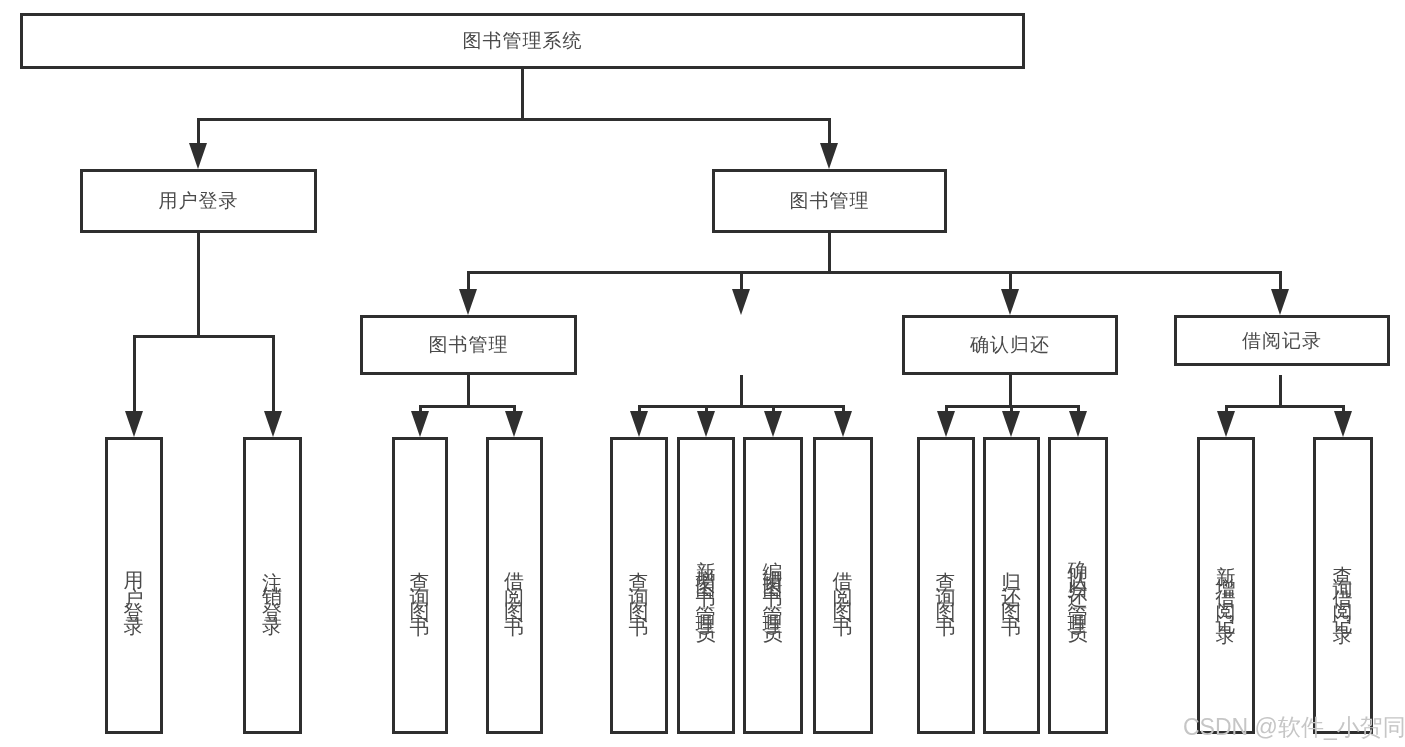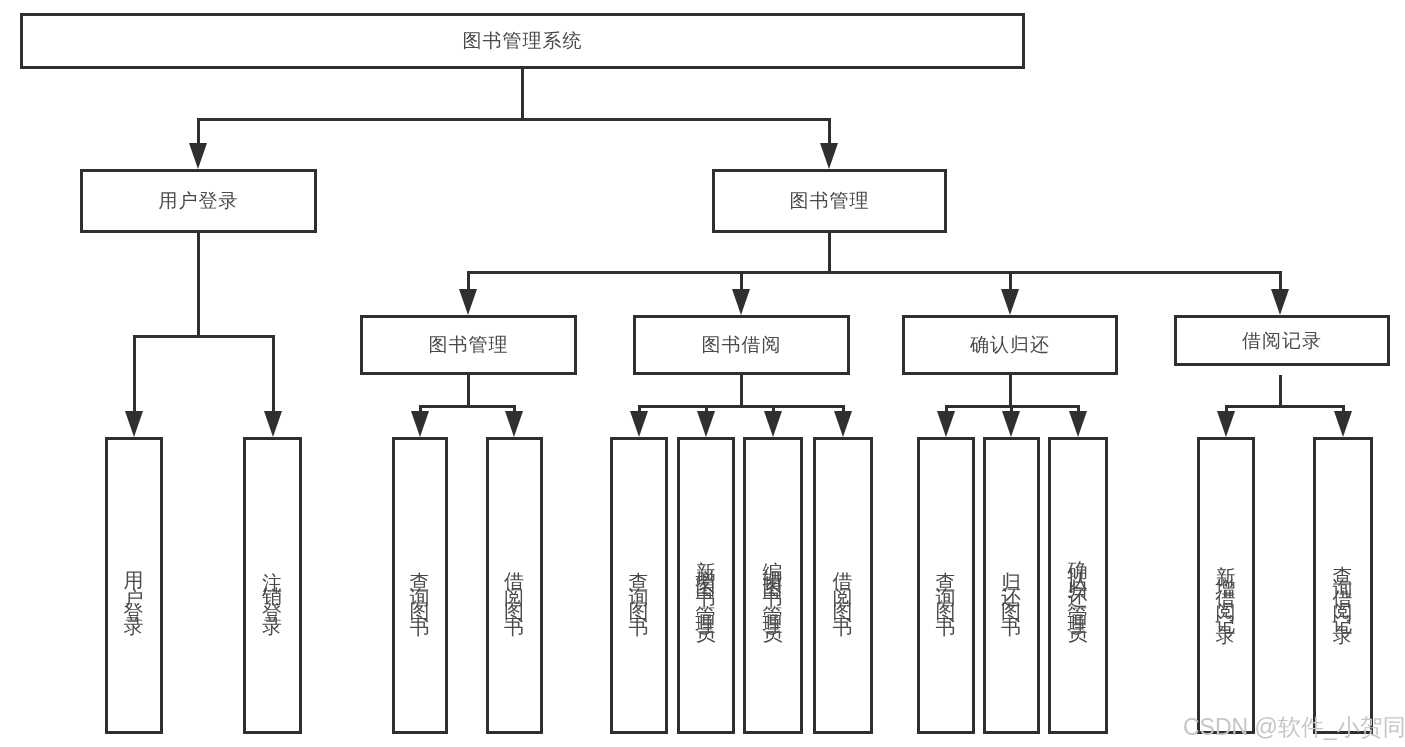"图书借阅" div.box { html: <div> <span>图书借阅</span> </div> -> none }
